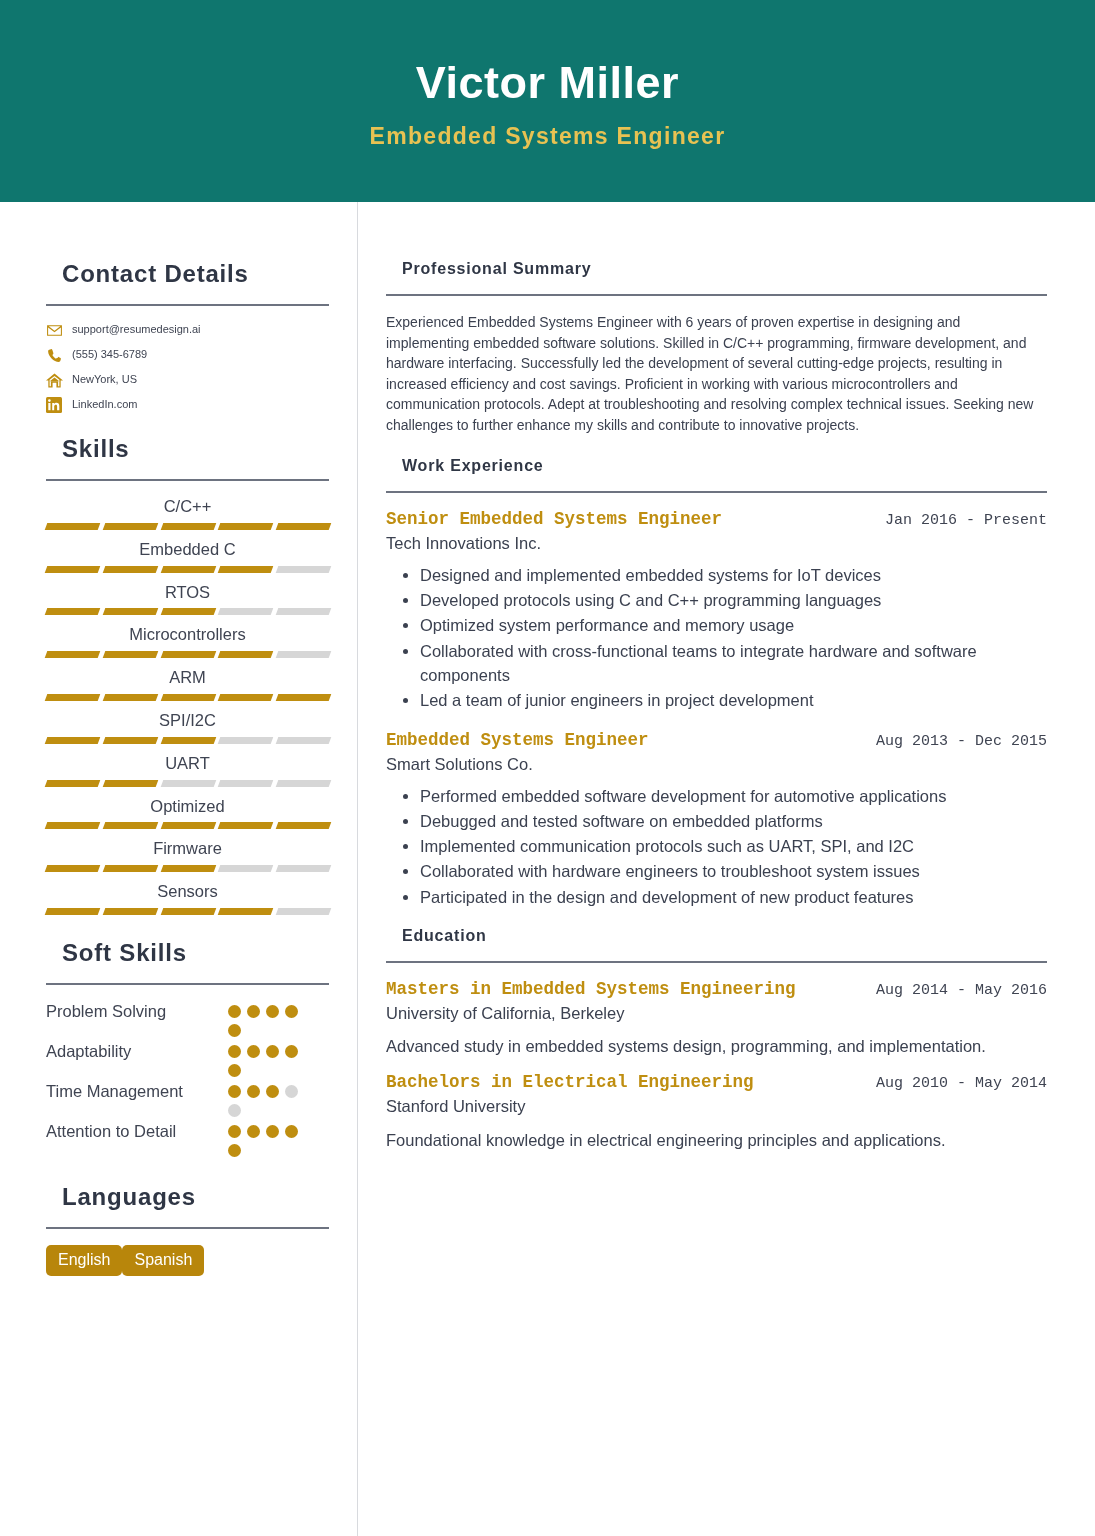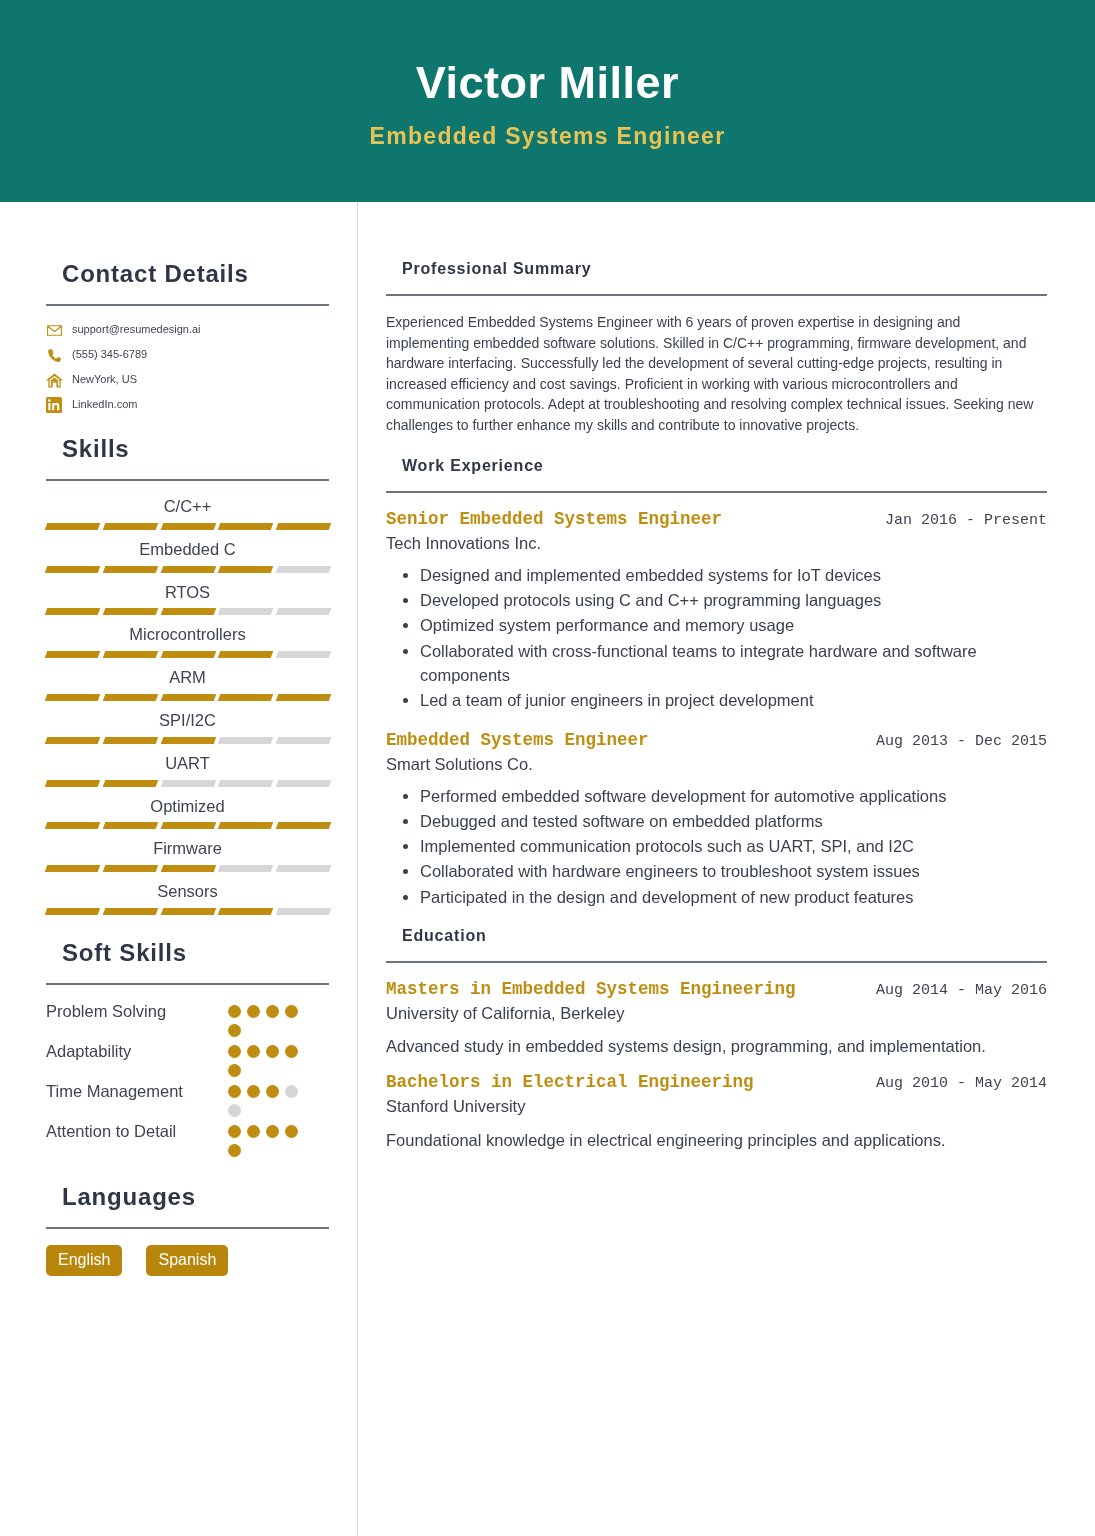"English" .lang-tags { gap: 24px -> 0 }
